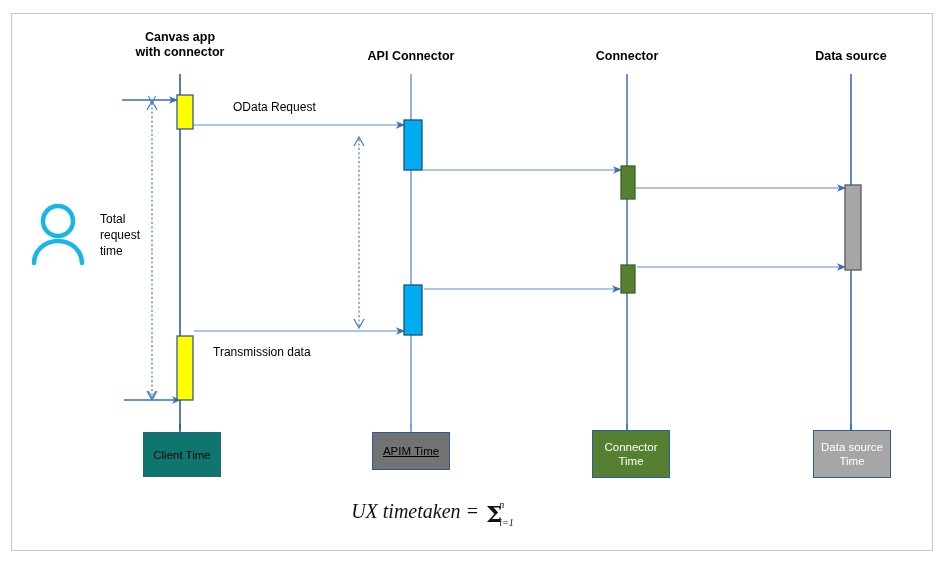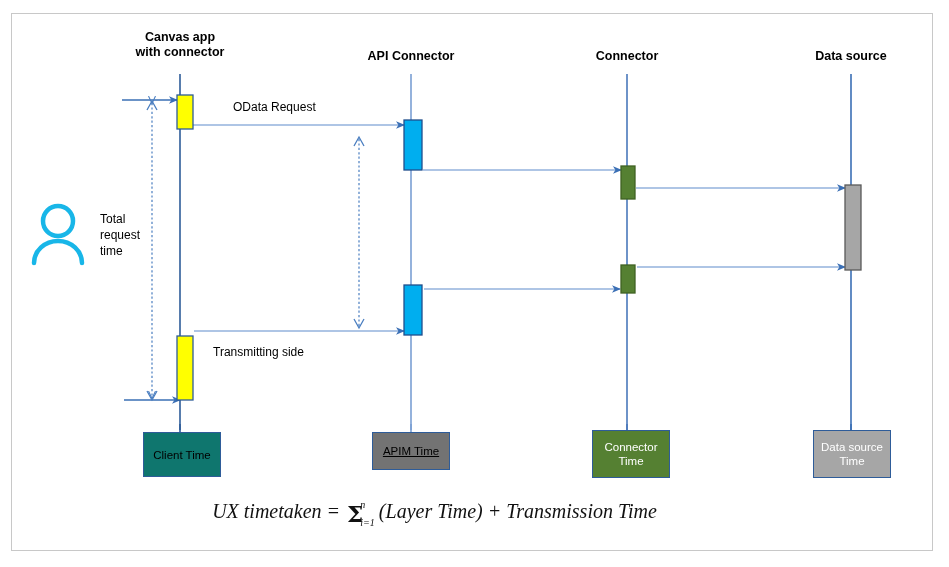"Transmitting side" div.msg-label { text: Transmitting side -> Transmission data }
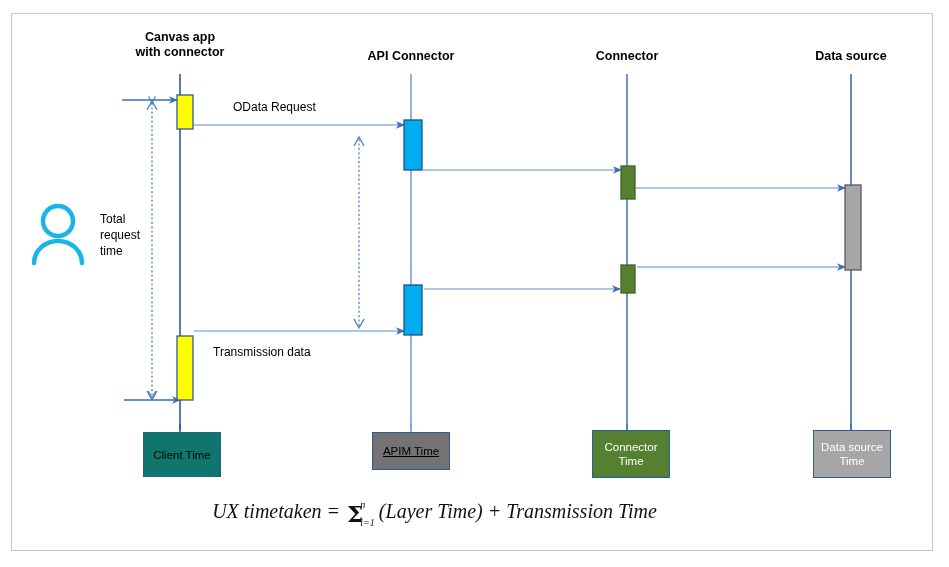"(Layer Time) + Transmission Time" span { html: <span>(Layer Time) + Transmission Time</span> -> none }
